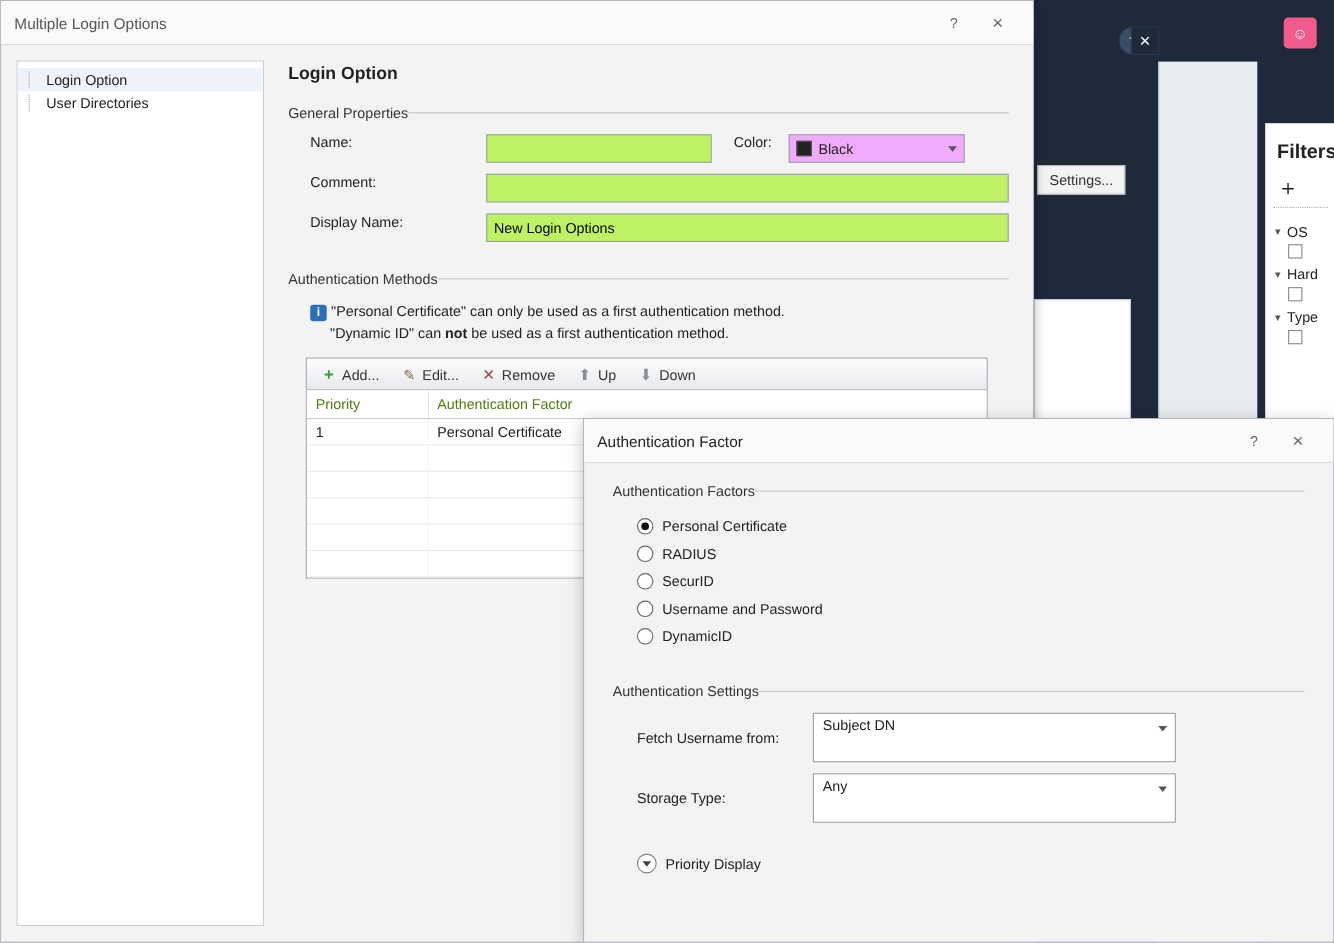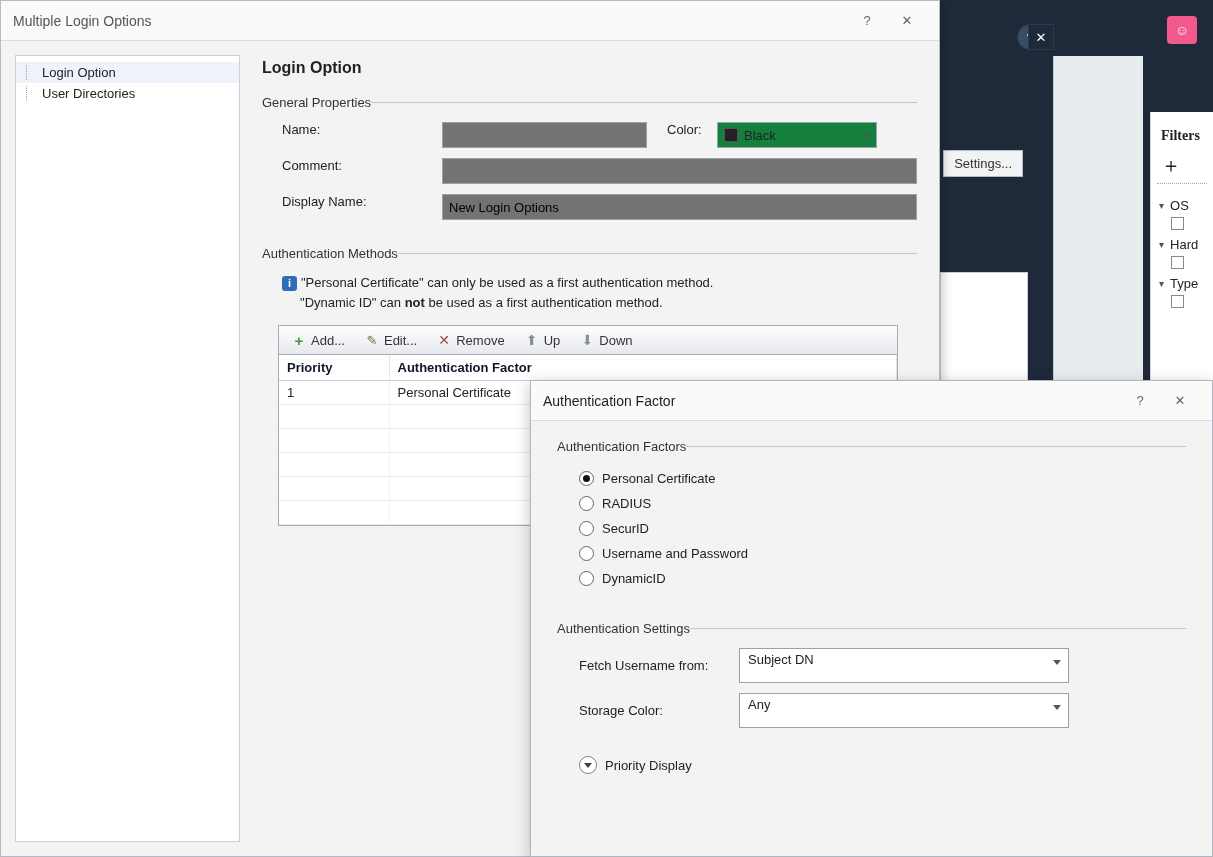"Black" .sel { background: #15803d -> #f0abfc }
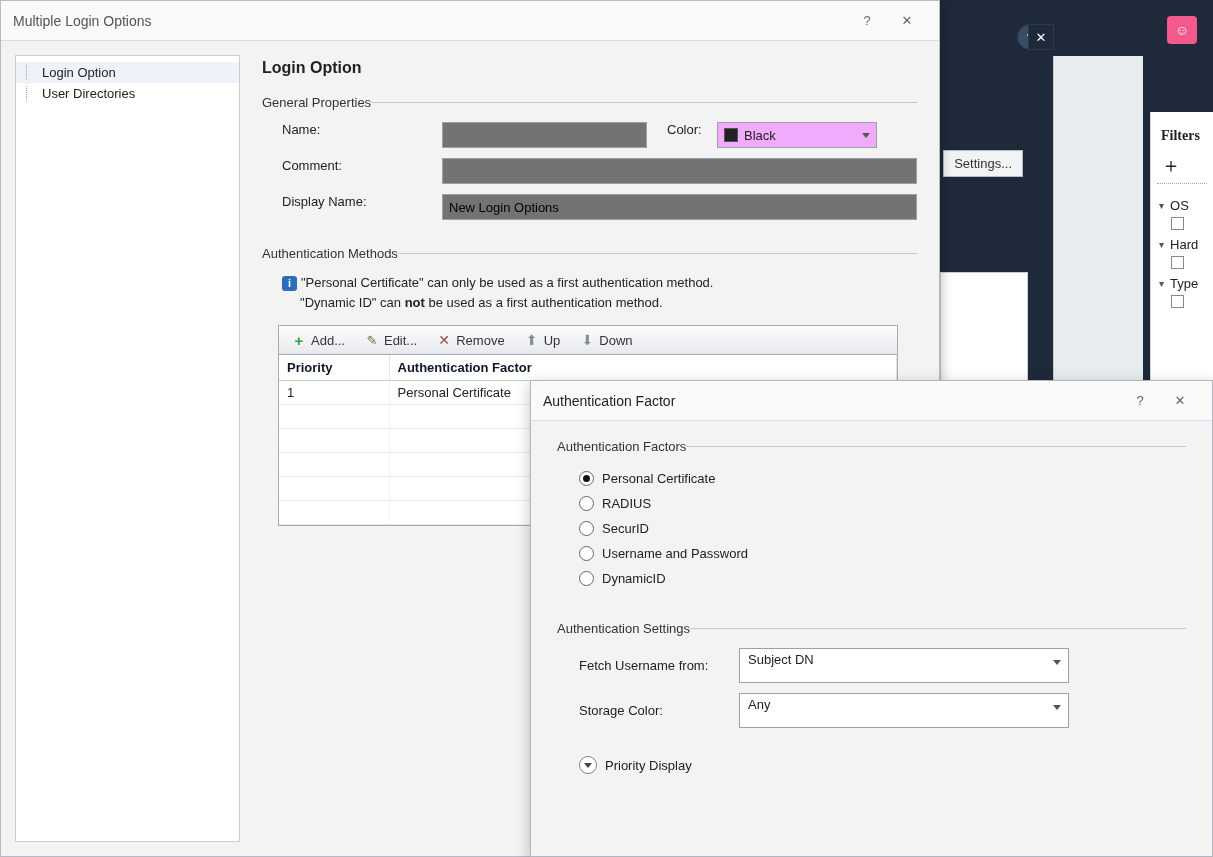"Filters" .filters-title { font-family: Liberation Serif, serif -> none; font-size: 14px -> 18px }
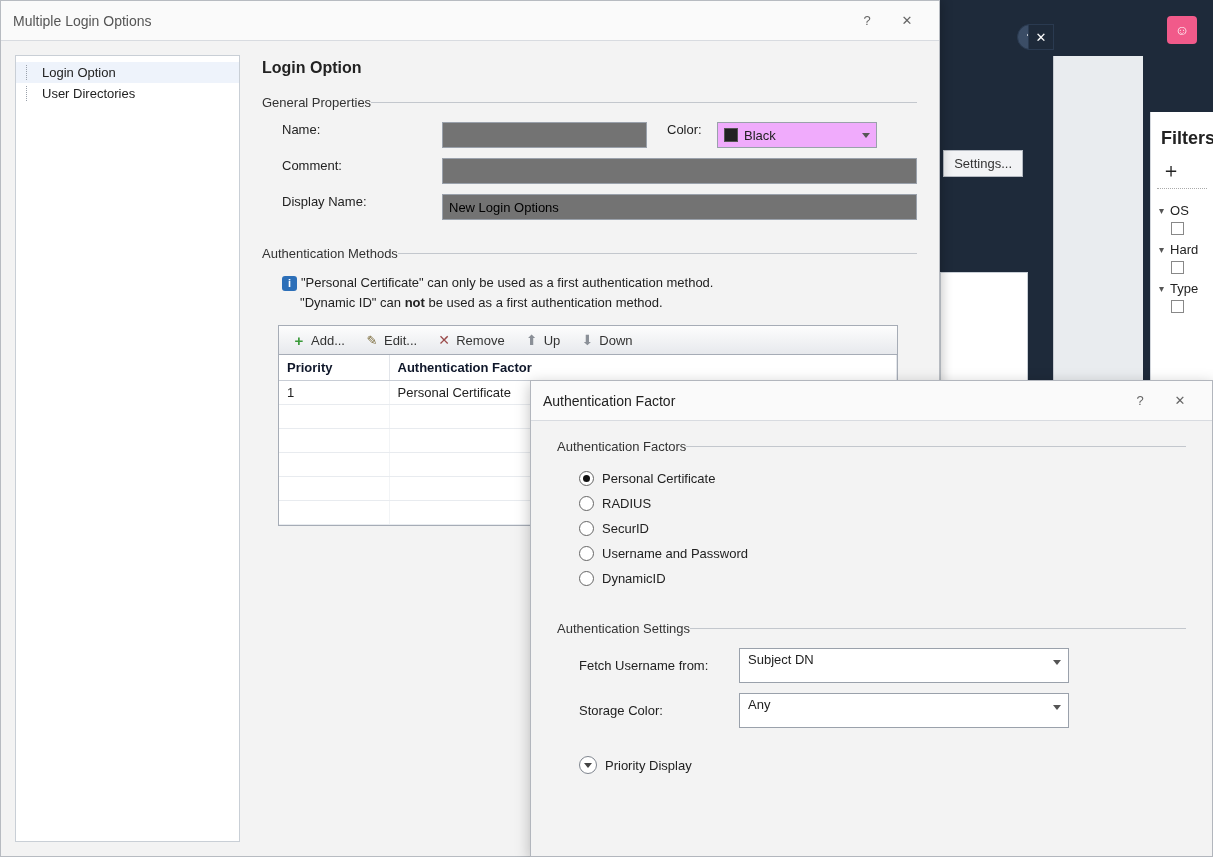"New Login Options" .txt { background: #737373 -> #bef264 }
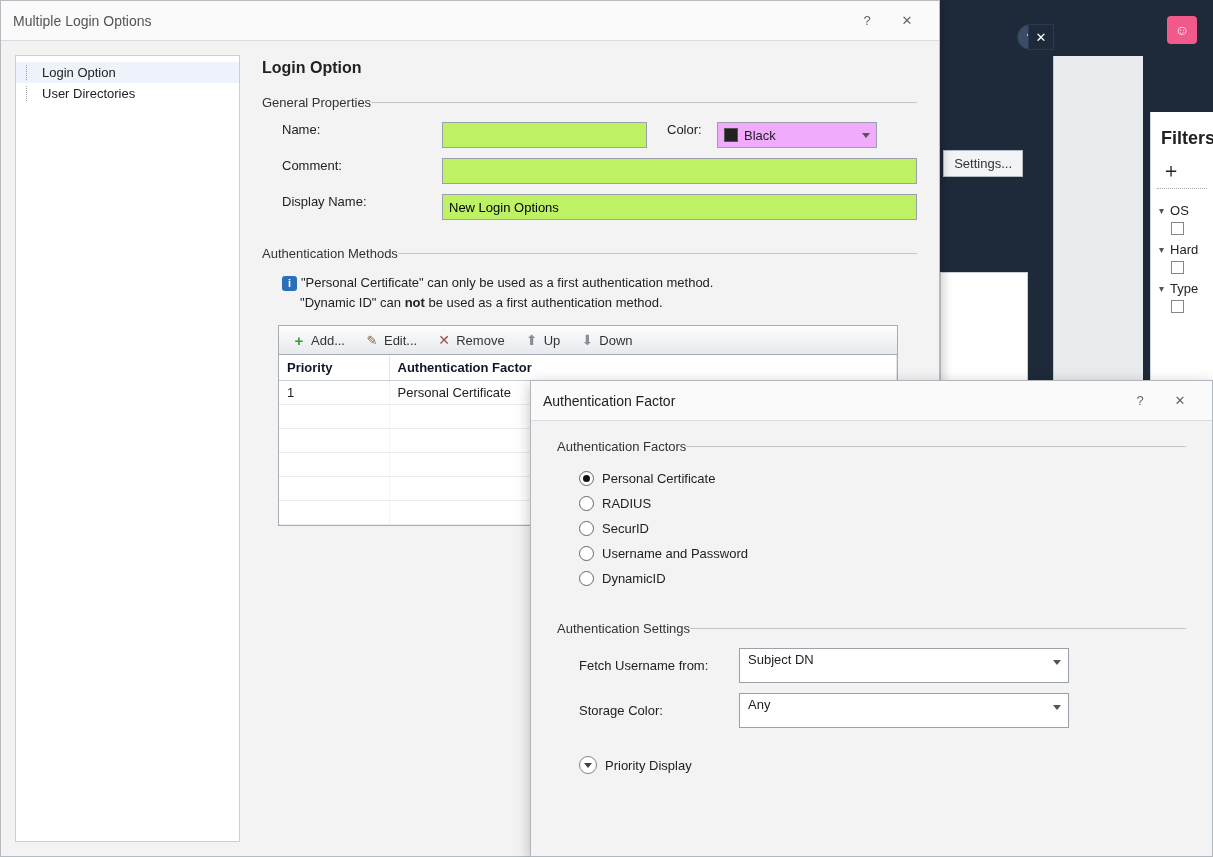"Priority" .grid th { color: #0f172a -> #4d7c0f; font-weight: bold -> normal }
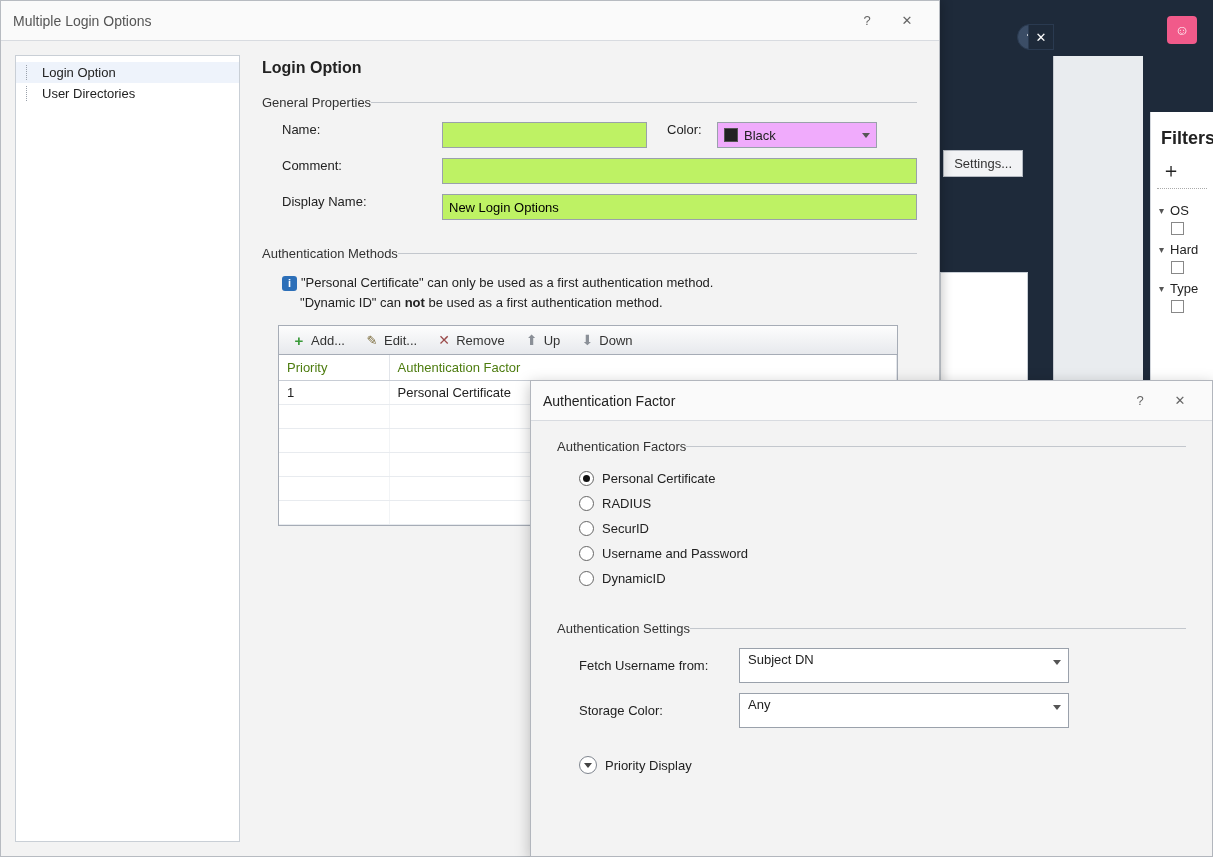"Subject DN" .sel2 { height: 35px -> 45px }
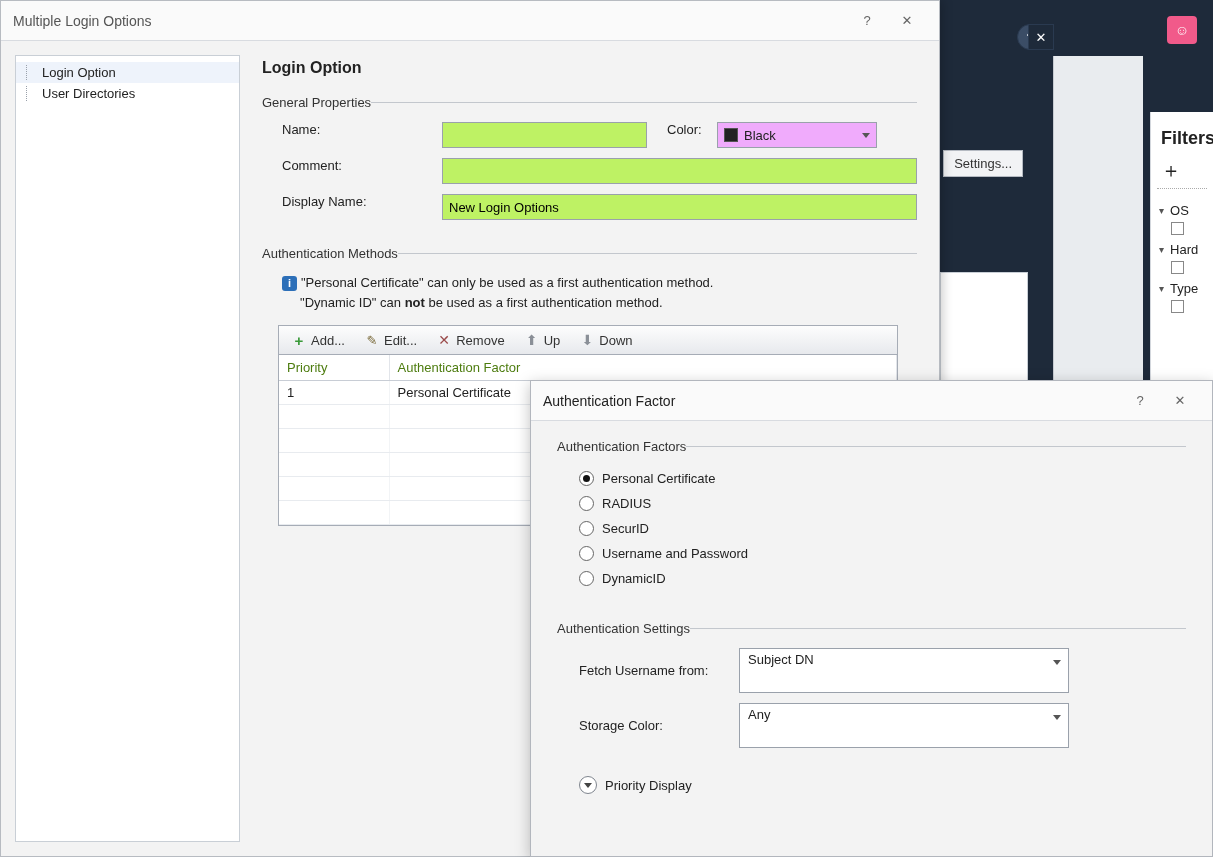"Storage Color:" label { text: Color -> Type }
